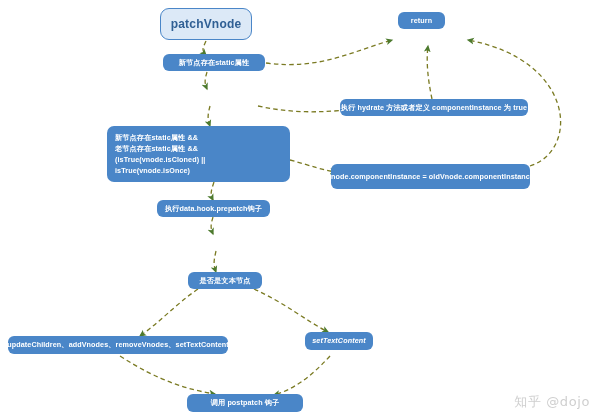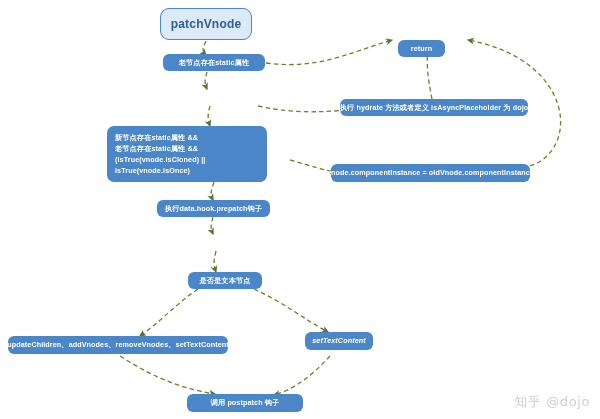"return" div.node { top: 40px -> 12px }
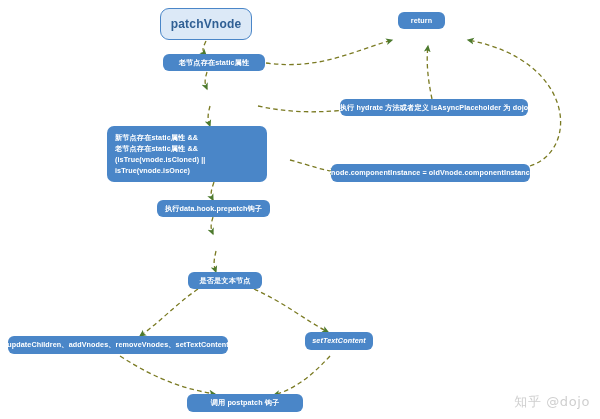"老节点存在static属性" div.node { text: 老 -> 新 }
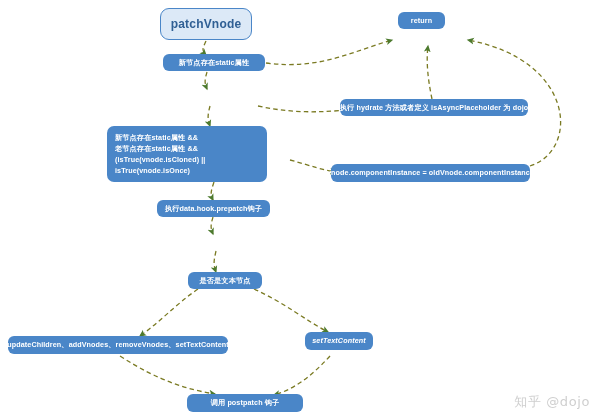"执行 hydrate 方法或者定义 isAsyncPlaceholder 为" div.node { text: isAsyncPlaceholder 为 dojo -> componentInstance 为 true }
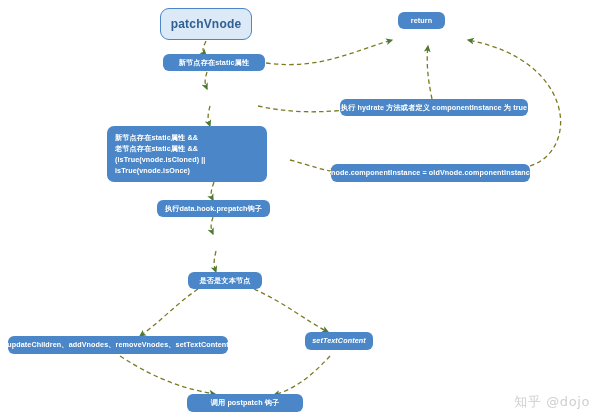"新节点存在static属性 &&" div.node { width: 160px -> 183px }
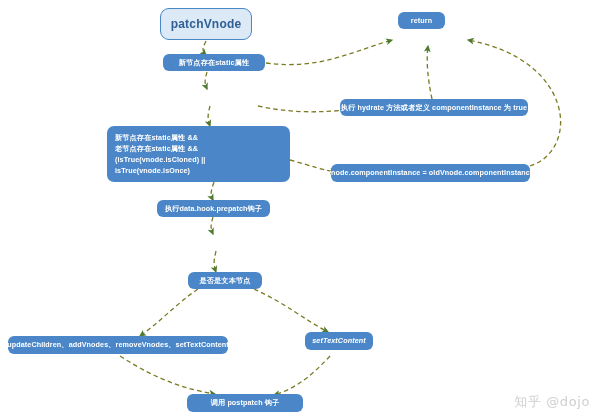"vnode.componentInstance =" div.node { height: 18px -> 25px }
